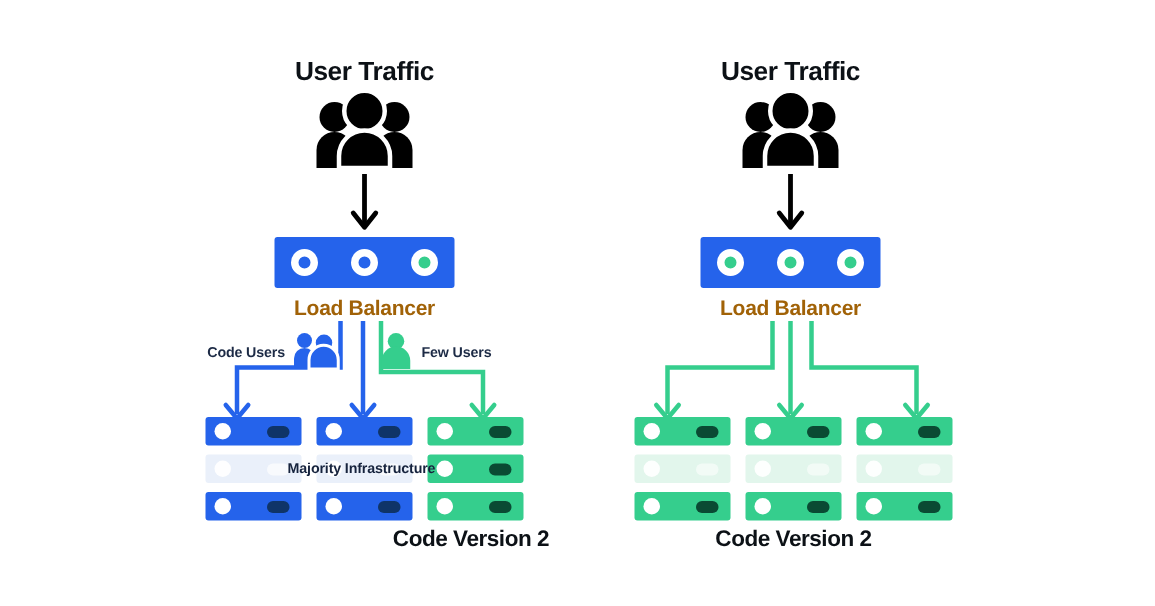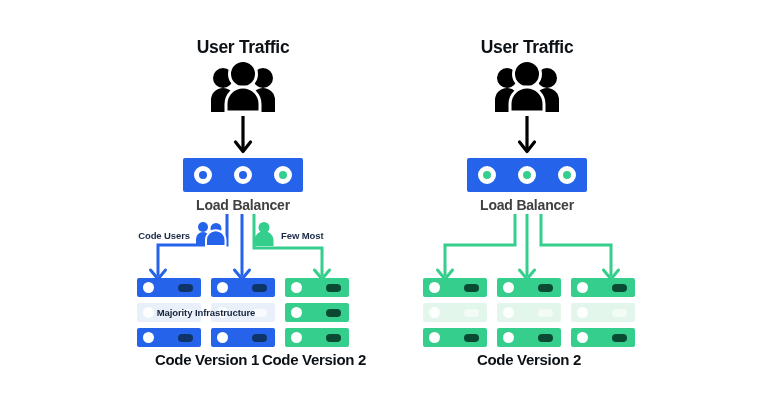"Load Balancer" .lb-label { color: #404040 -> #a16207 }
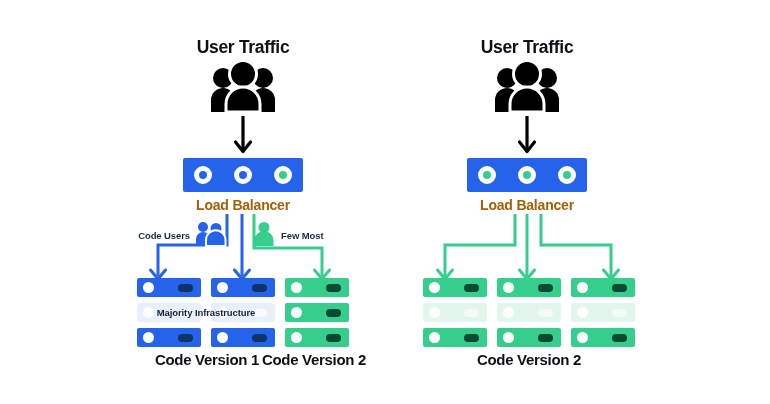"Few Most" div.abs { text: Most -> Users }
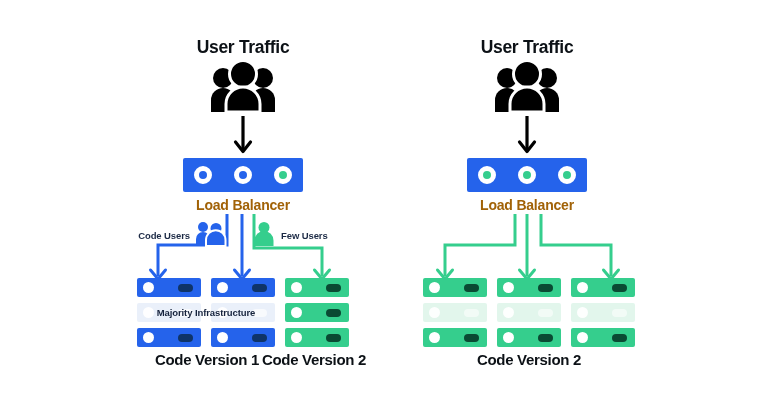"Majority Infrastructure" .infra-label { margin-left: none -> 35px }
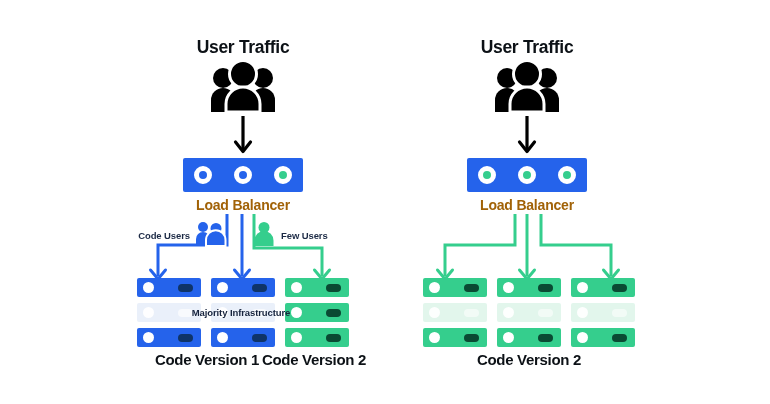"Code Version 1" div.abs { html: <div>Code Version 1</div> -> none }
